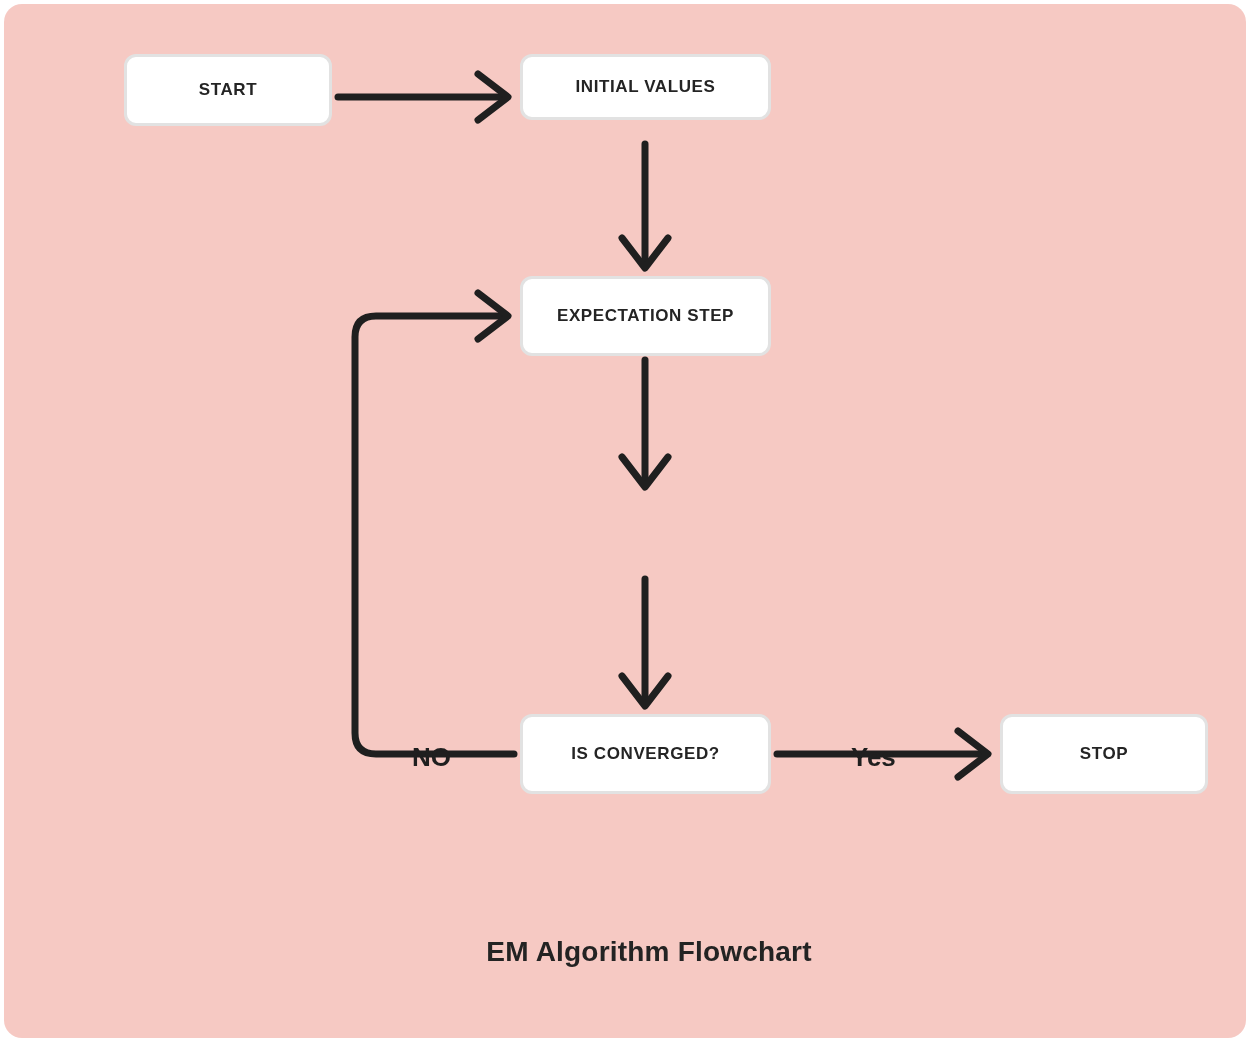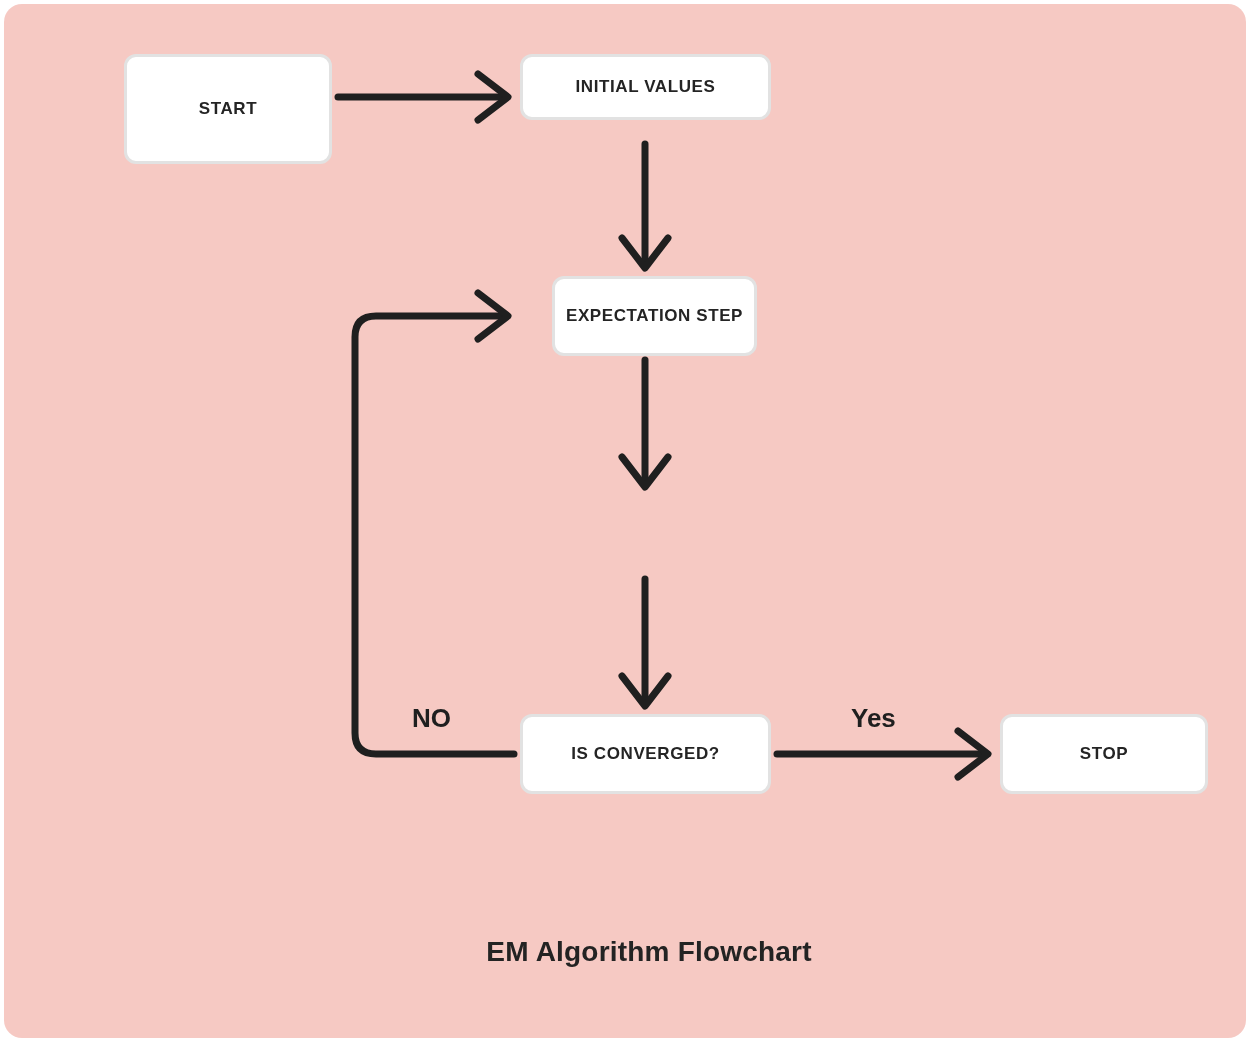"START" #node-start { height: 110px -> 72px }
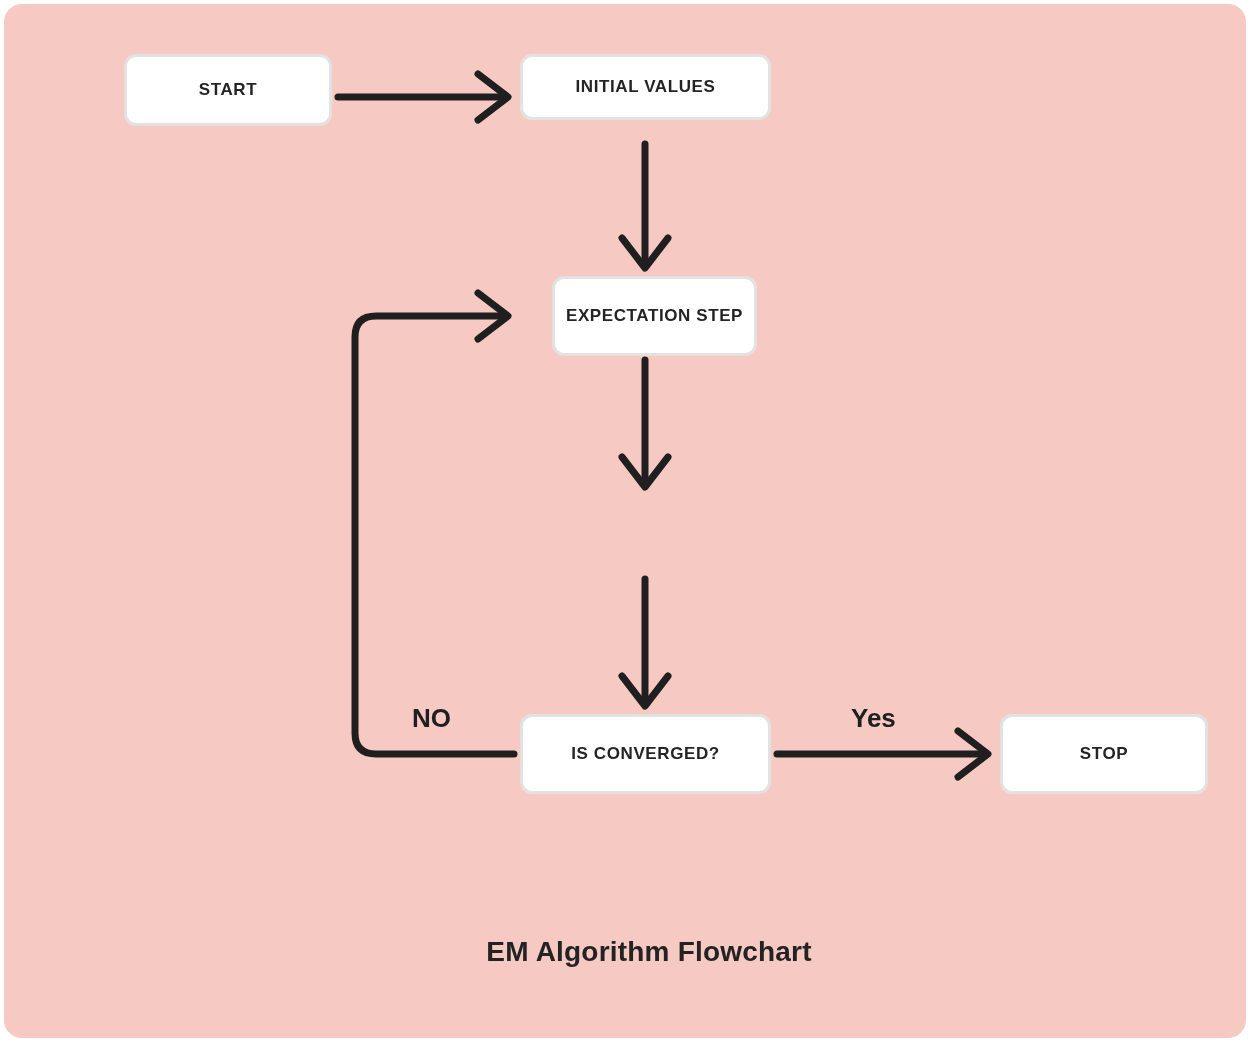"EXPECTATION STEP" #node-expect { margin-left: 32px -> none; width: 205px -> 251px }
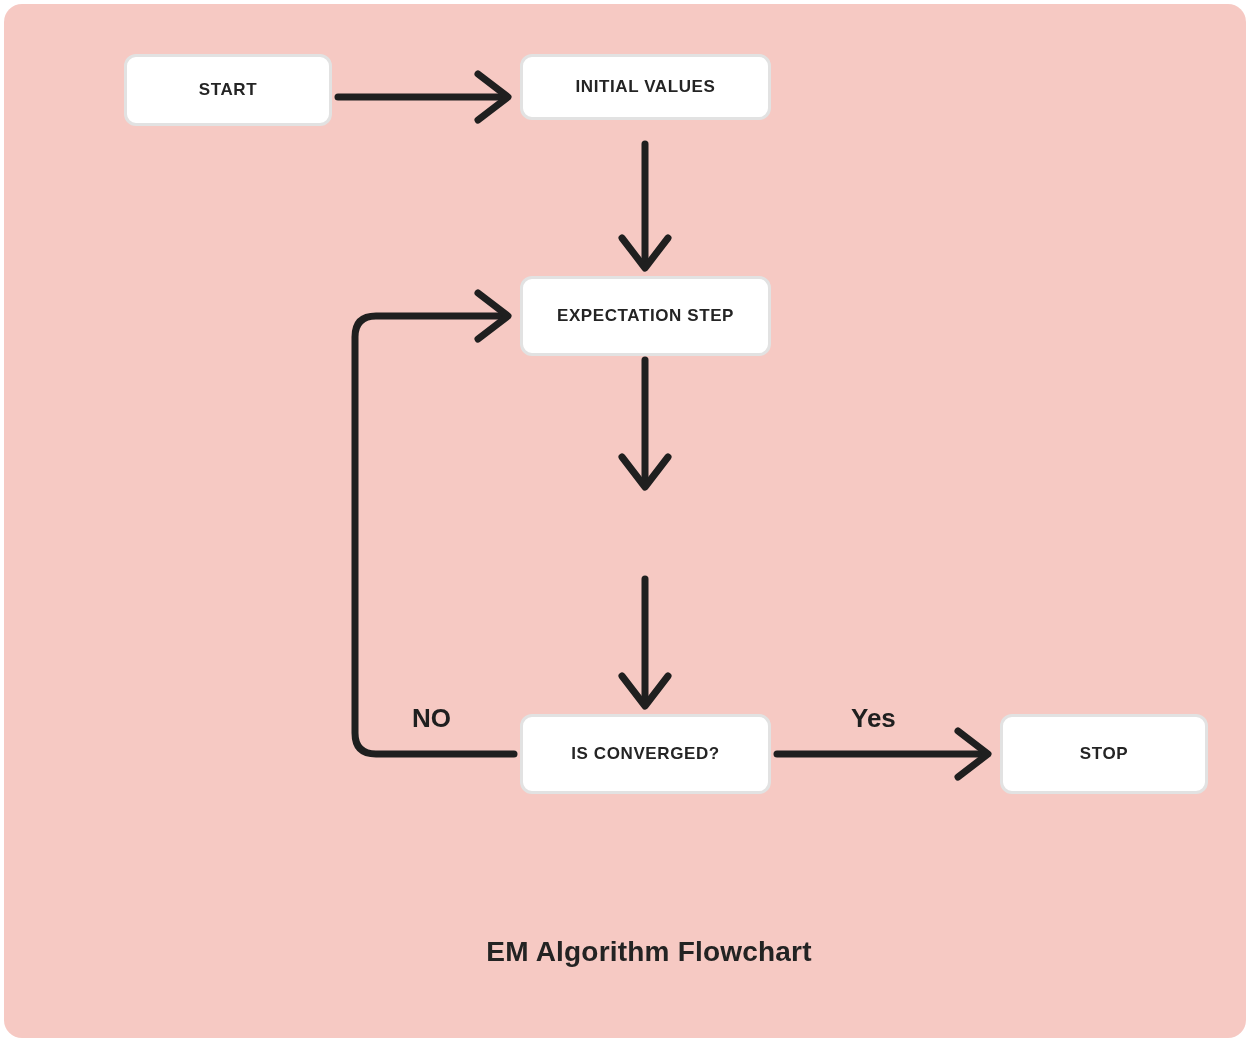"NO" .edge-label { margin-top: none -> 39px }
